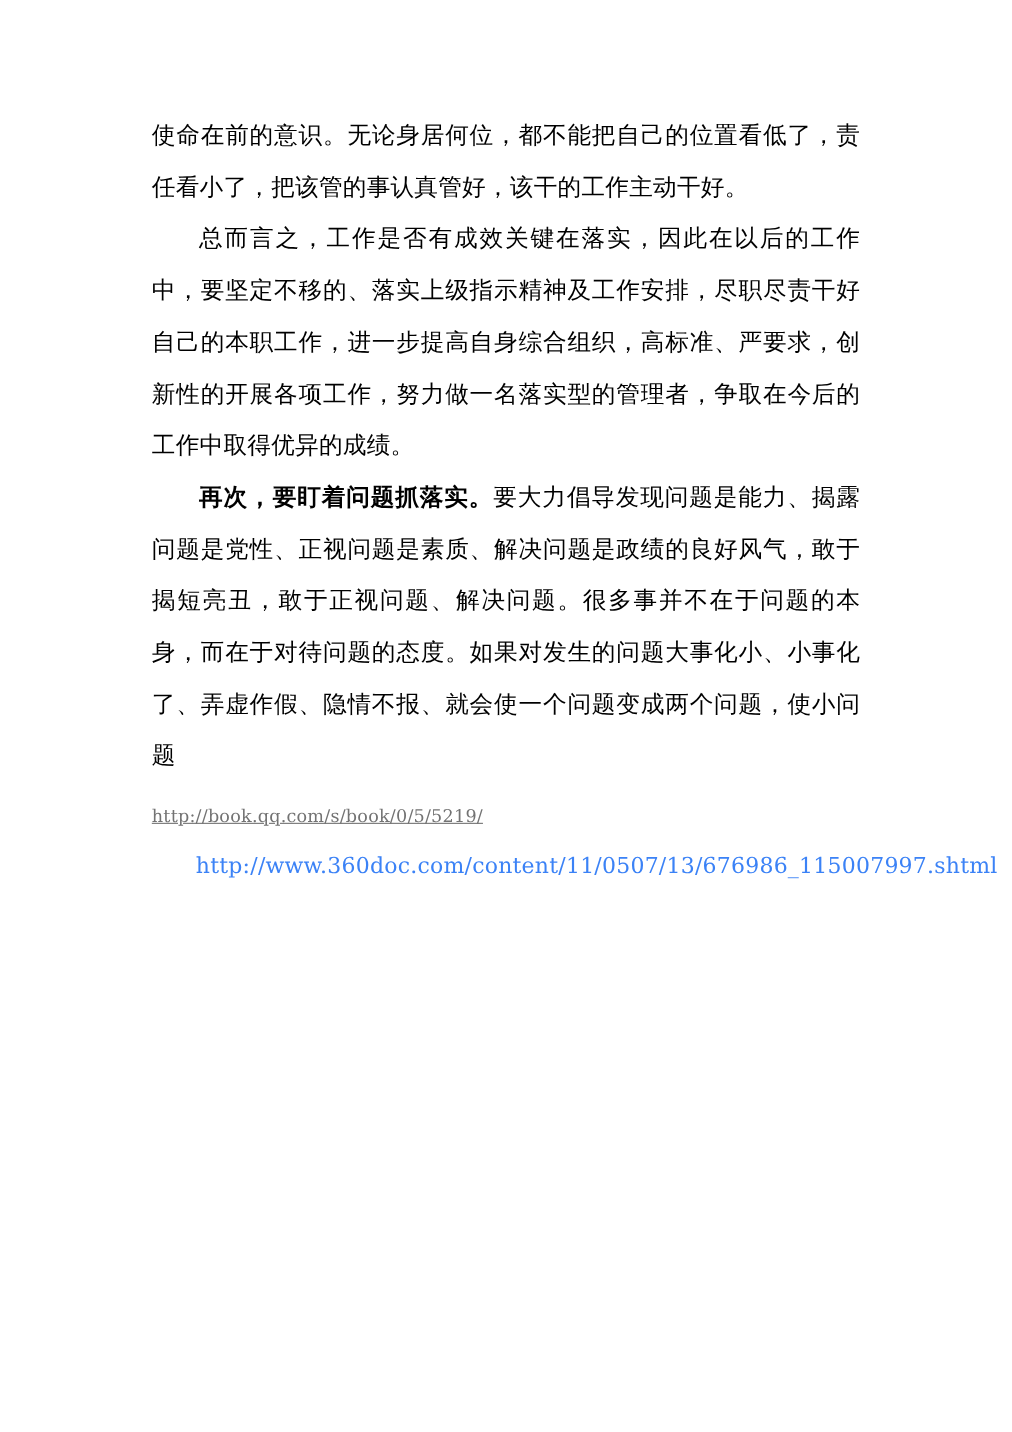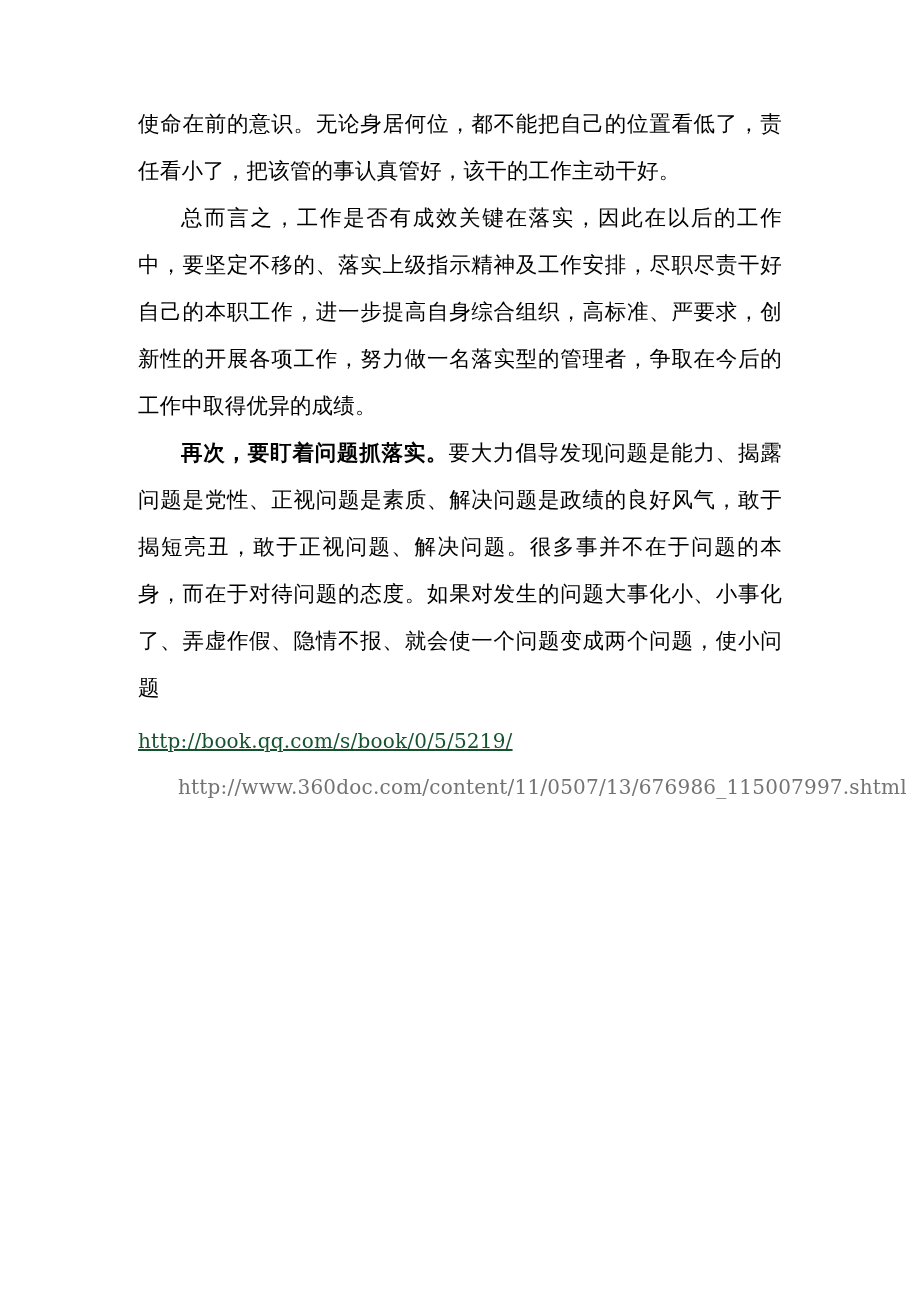"http://book.qq.com/s/book/0/5/5219/" .link { color: #14532d -> #737373; font-size: 20px -> 16px }
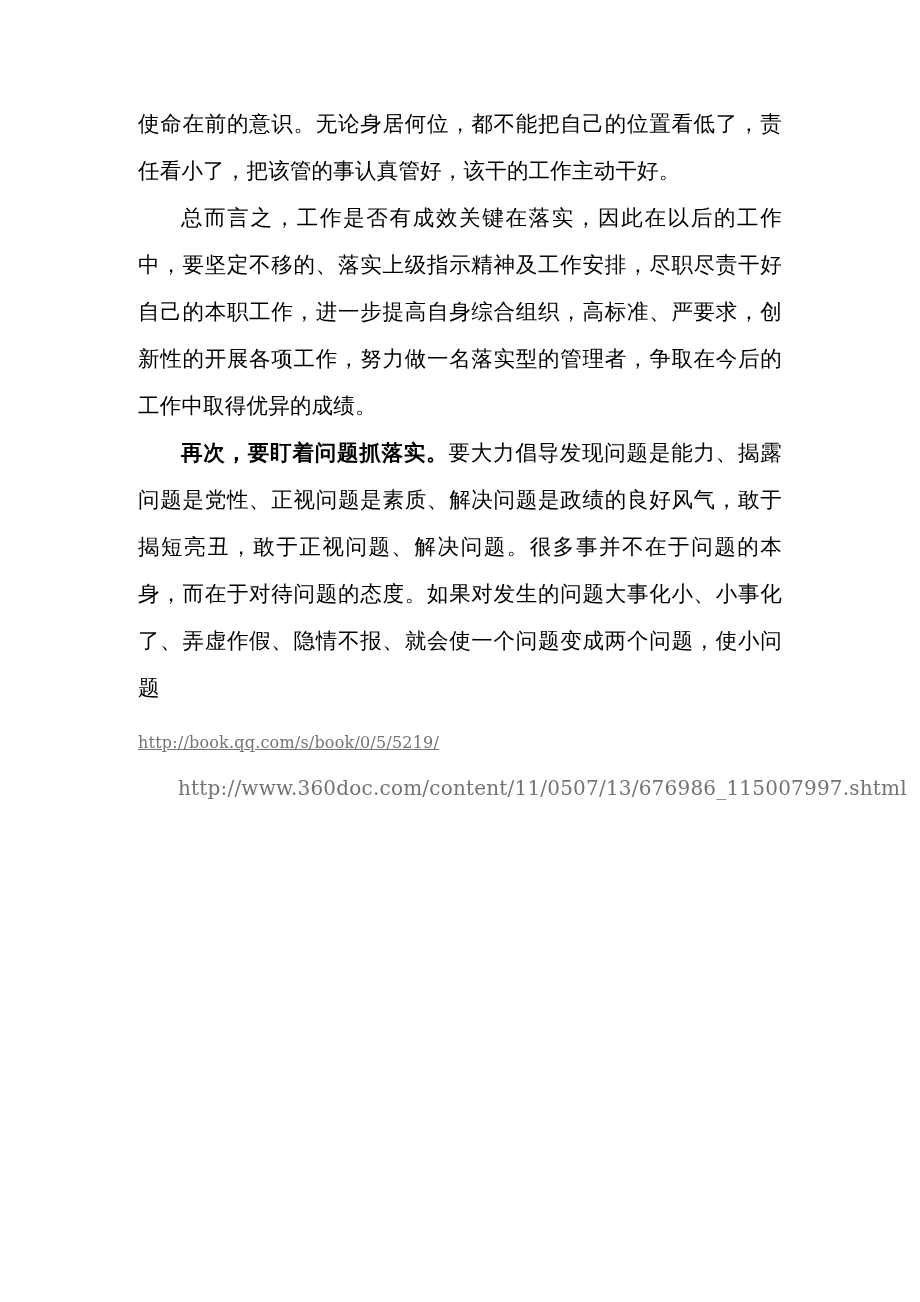"http://www.360doc.com/content/11/0507/13" .plain-url { color: #737373 -> #3b82f6 }
